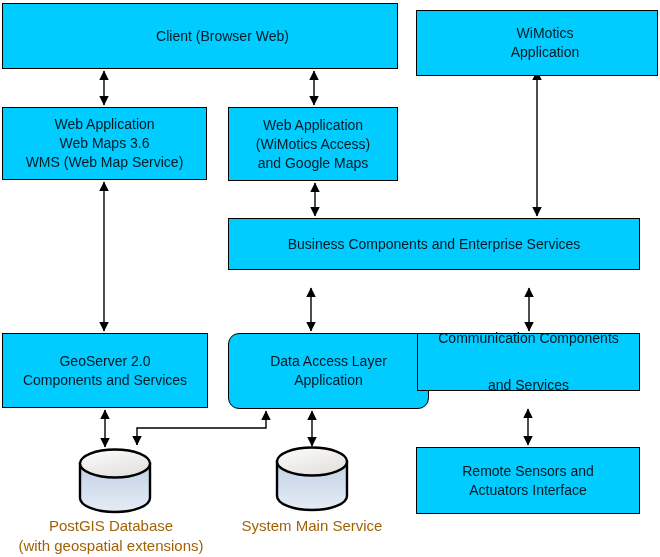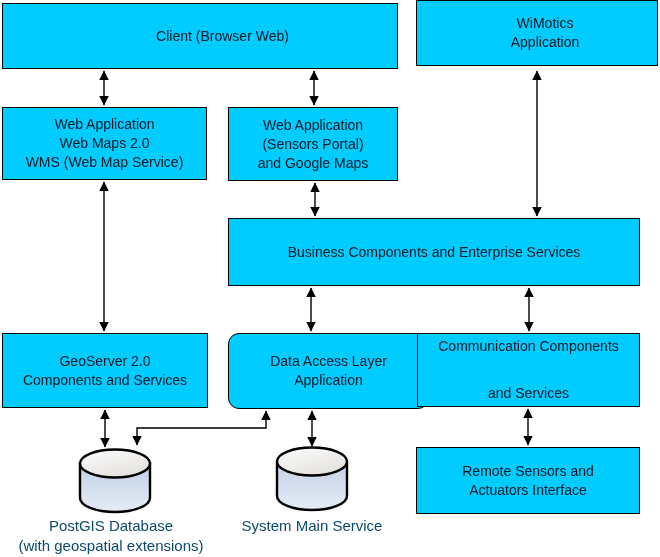"WiMotics" #n-wimotics { top: 0 -> 10px }
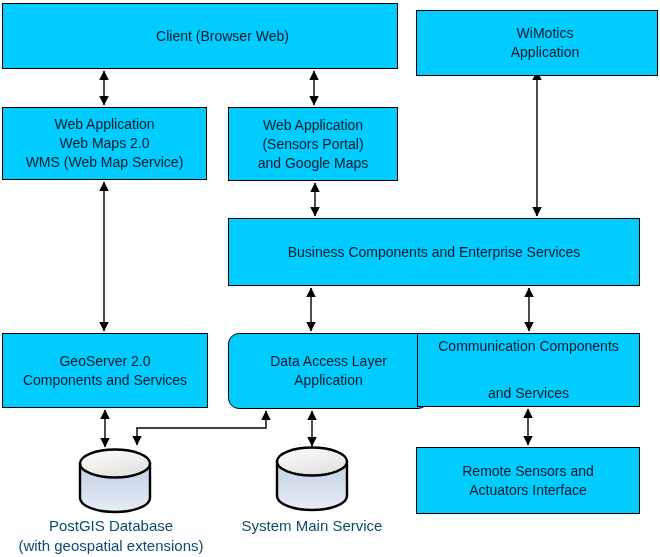"Web Maps 2.0" span { text: 2.0 -> 3.6 }
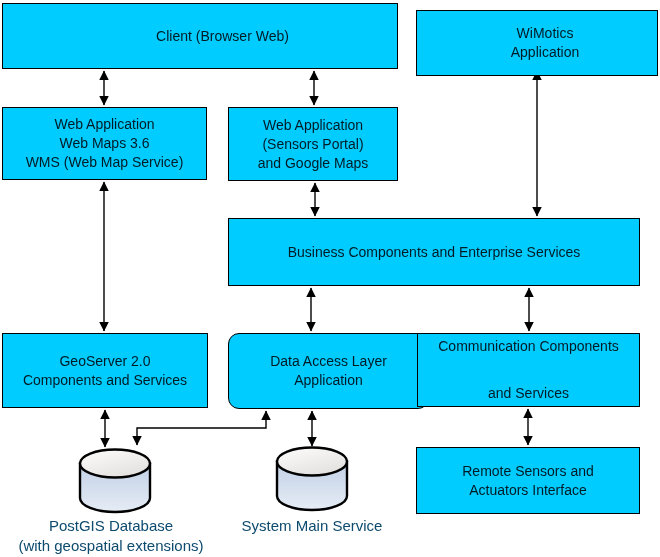"(Sensors Portal)" span { text: Sensors Portal -> WiMotics Access }
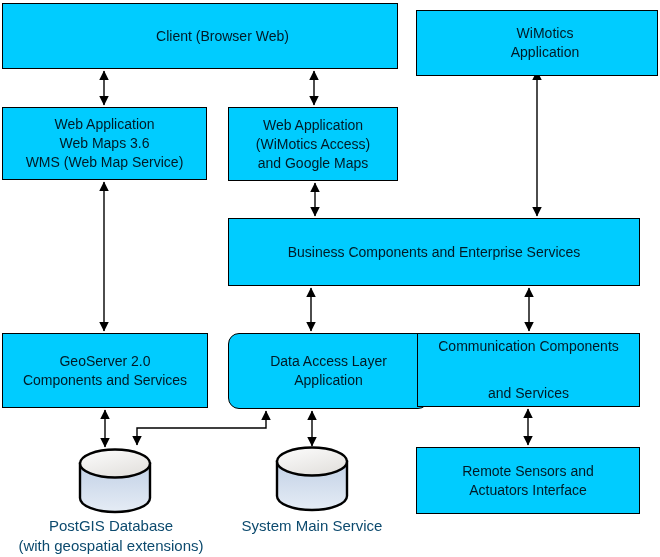"Business Components and Enterprise" #n-business { height: 68px -> 52px }
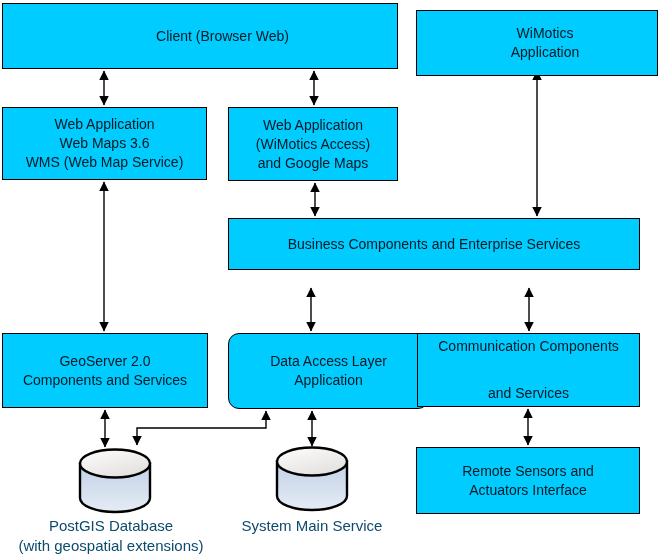"Communication Components" #n-comm { height: 74px -> 58px }
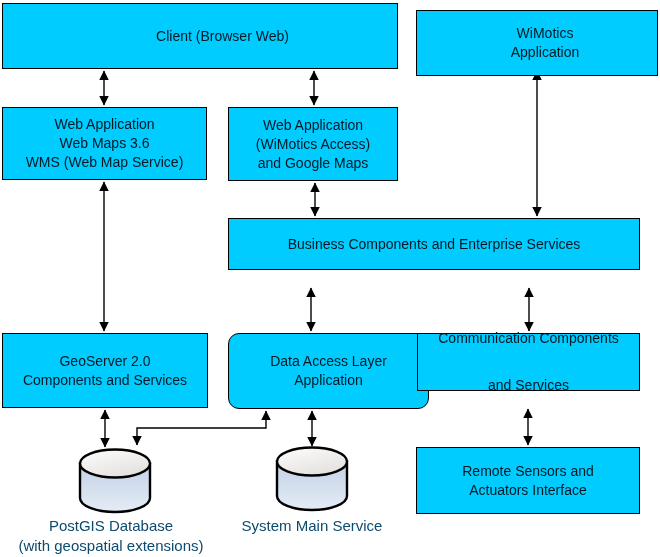"PostGIS Database" .db-label { color: #0c4a6e -> #a16207 }
